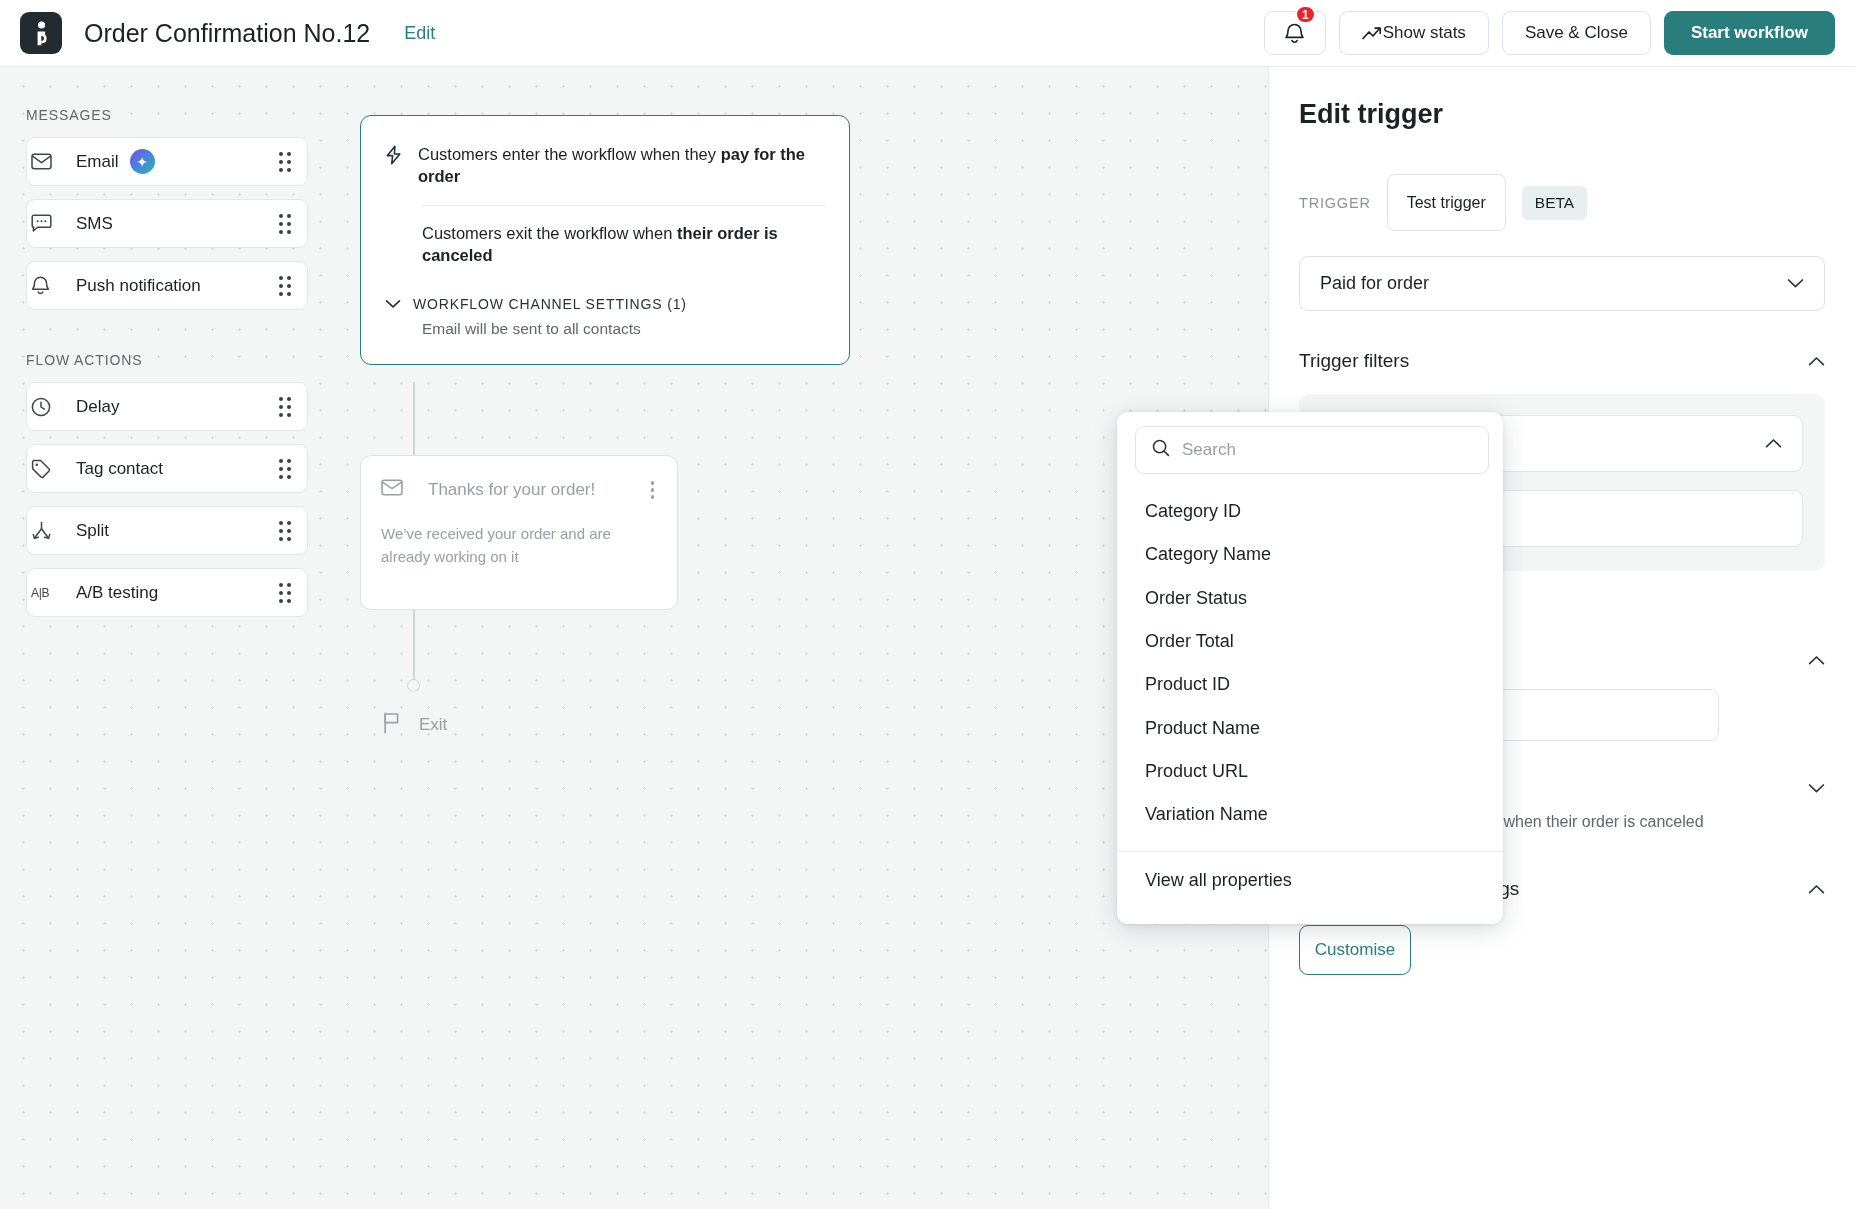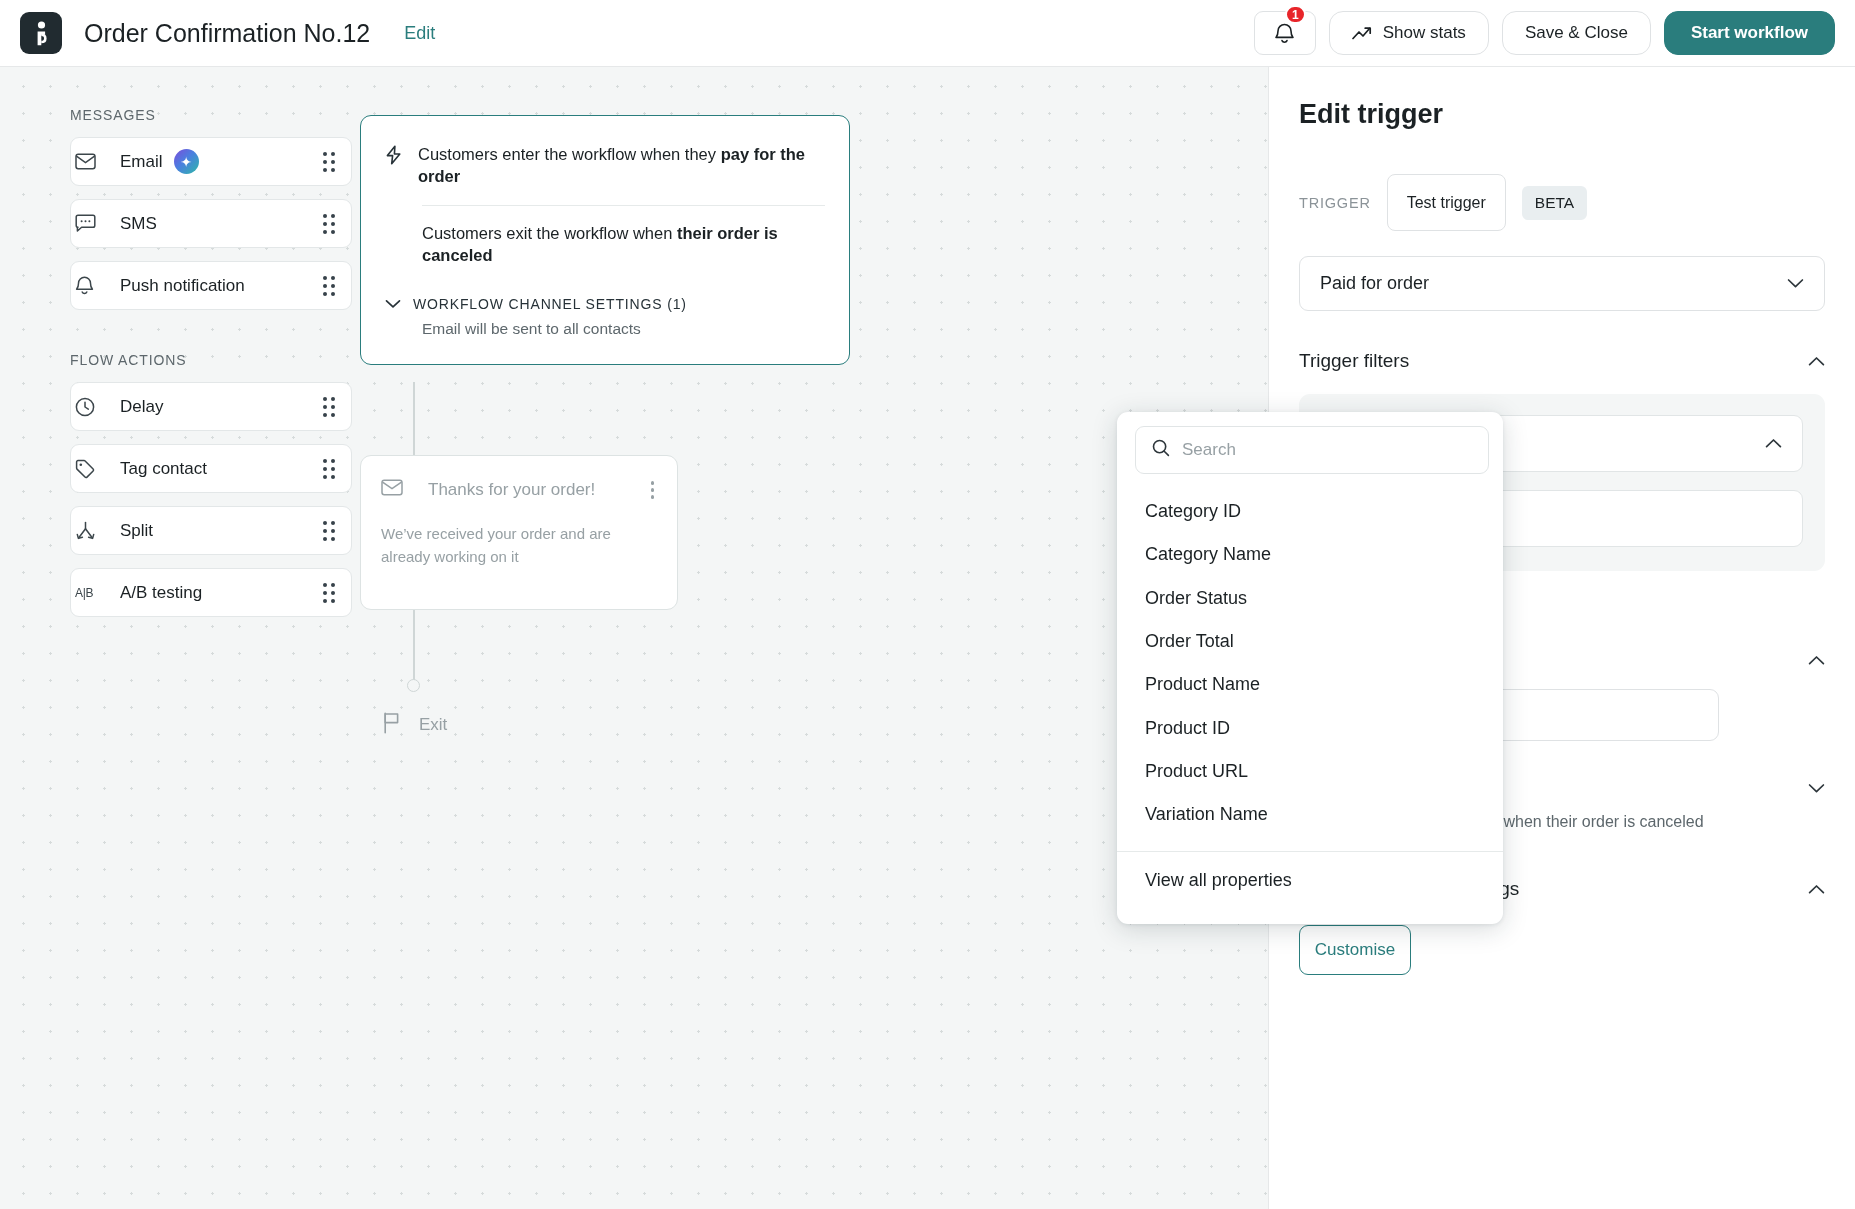"Show stats" .btn { border-radius: 14px -> 9px; gap: 10px -> none }
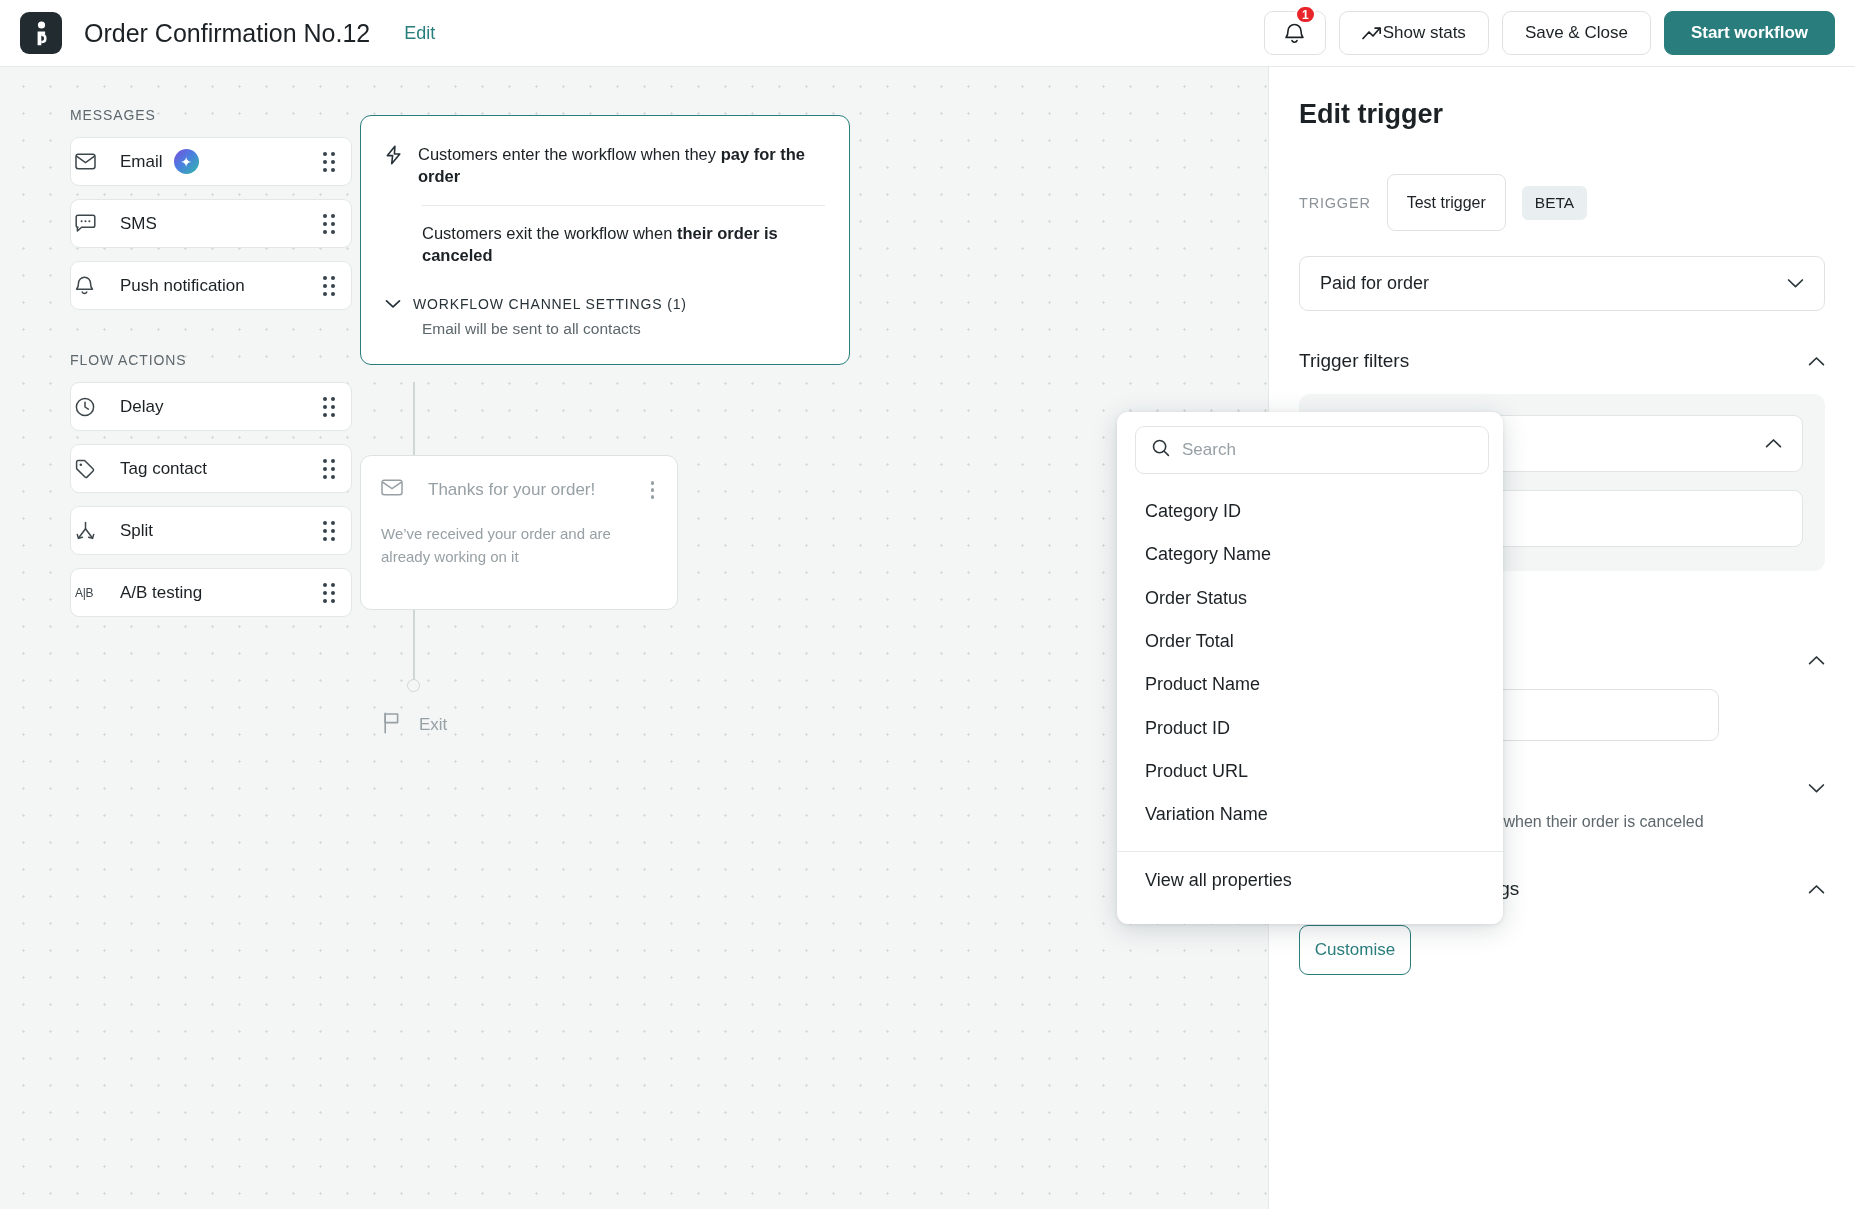"MESSAGES" .palette { margin-left: 44px -> none }
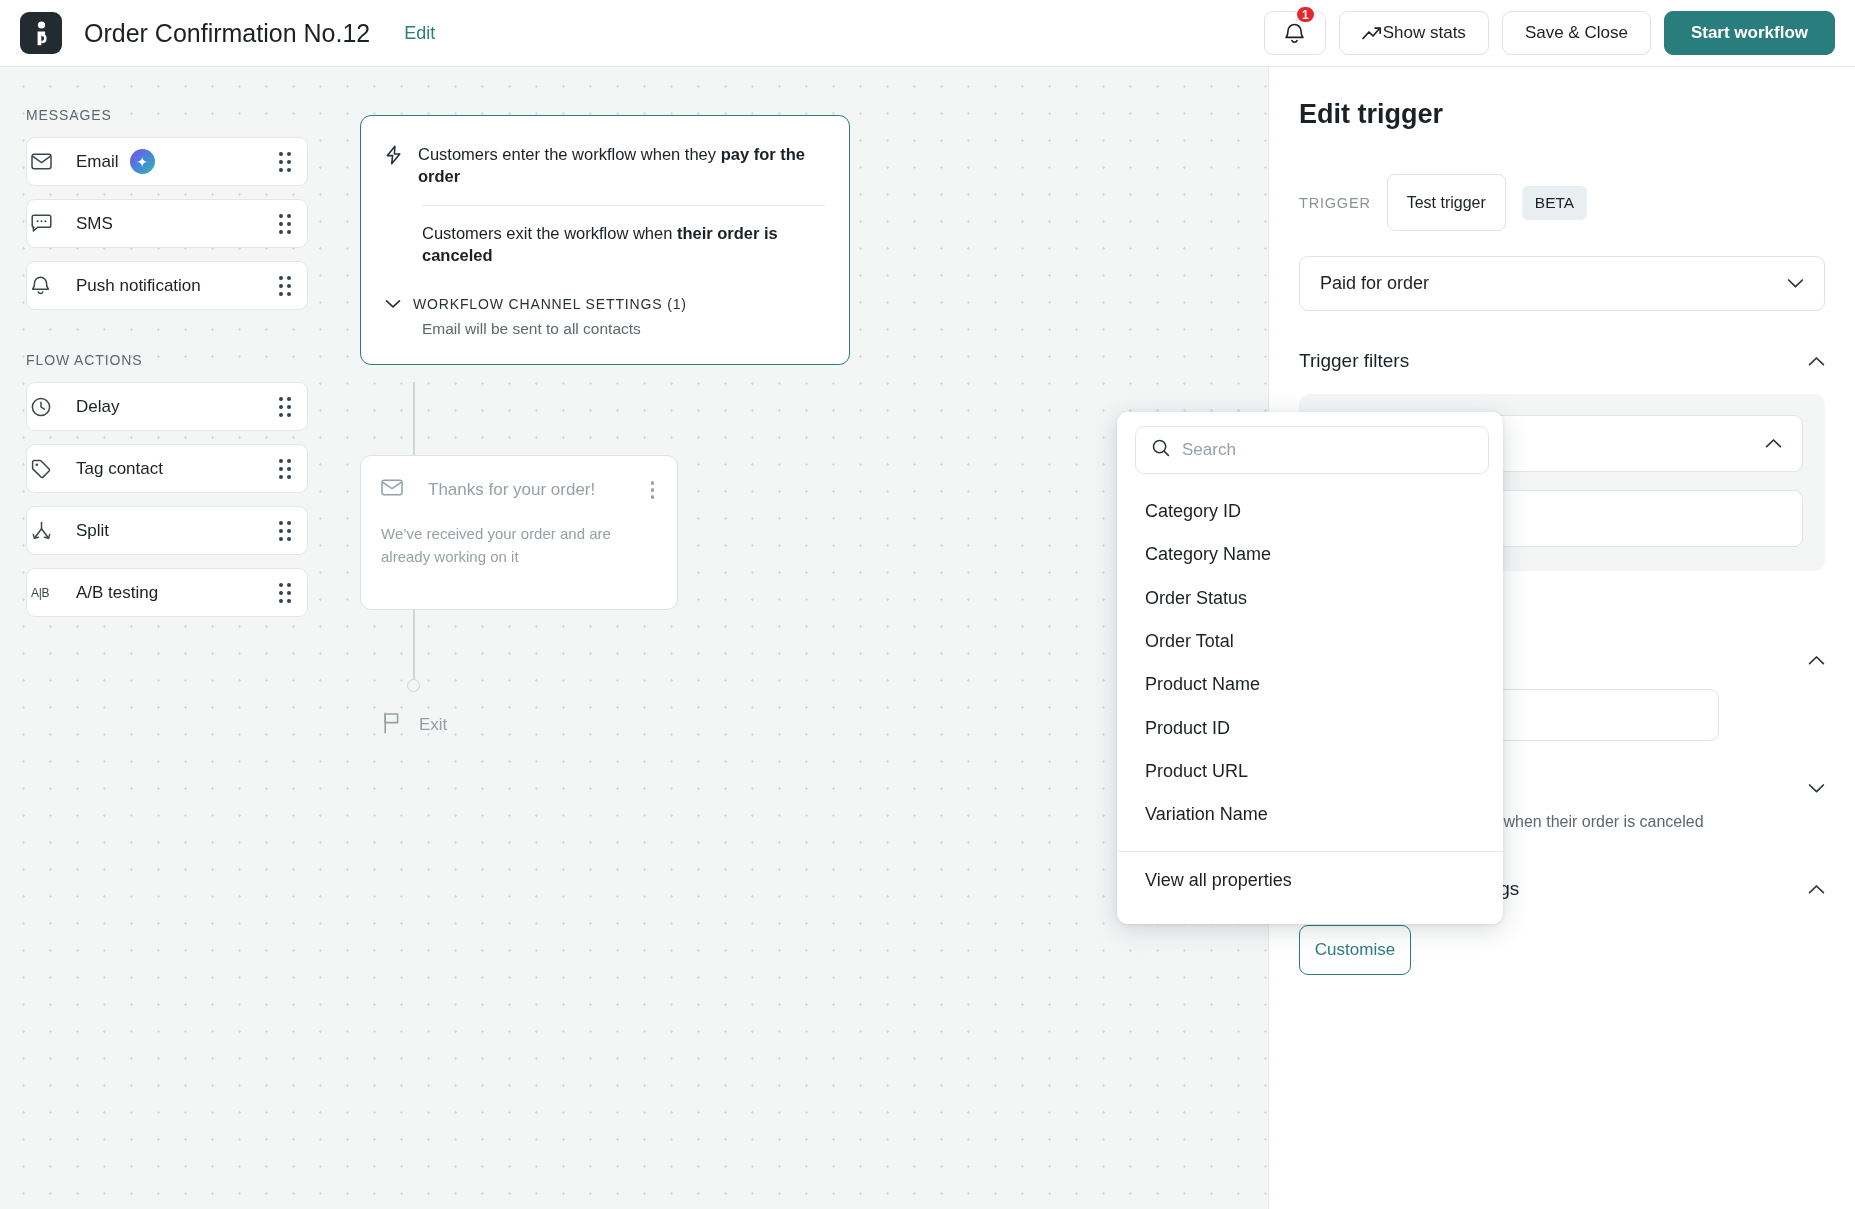"Product Name" div.dd-item { order: before "Product ID" -> after "Product ID" }
